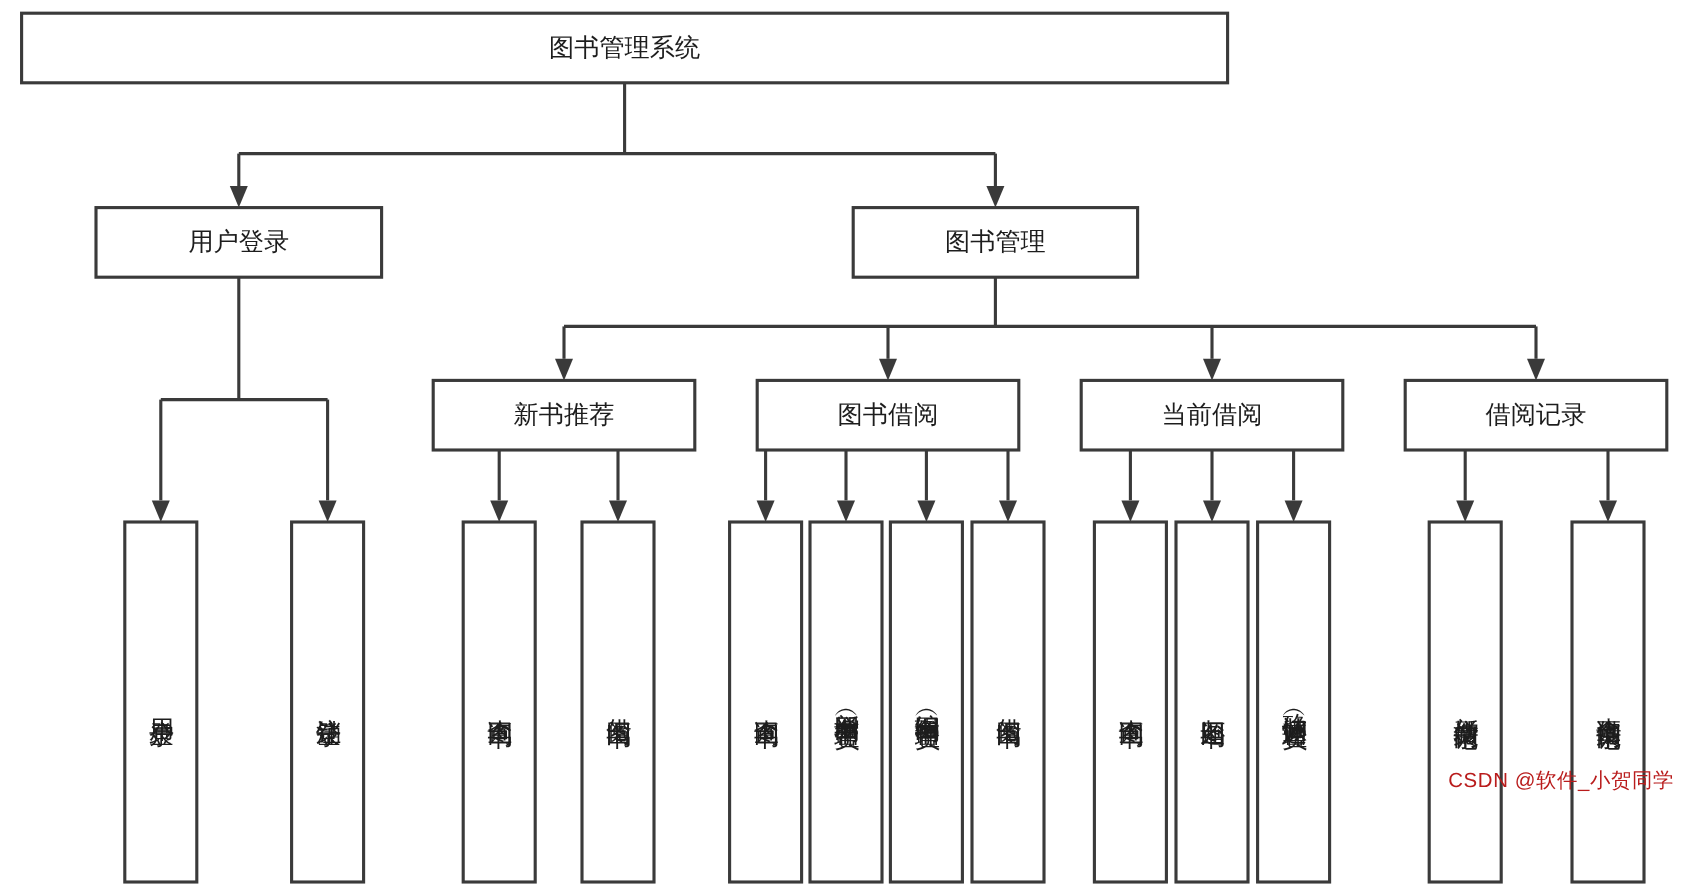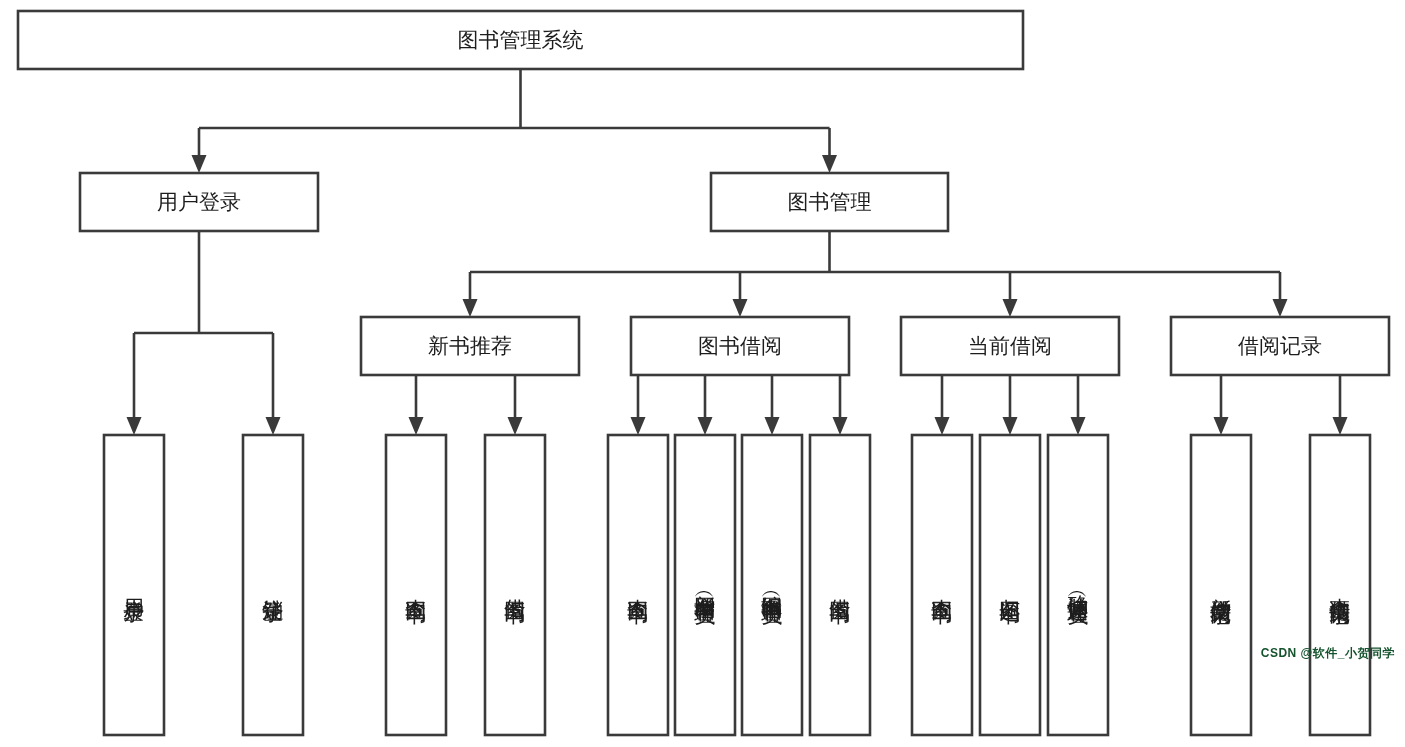"CSDN @软件_小贺同学" .watermark { color: #14532d -> #b91c1c; font-size: 12px -> 17px; font-weight: bold -> none }
